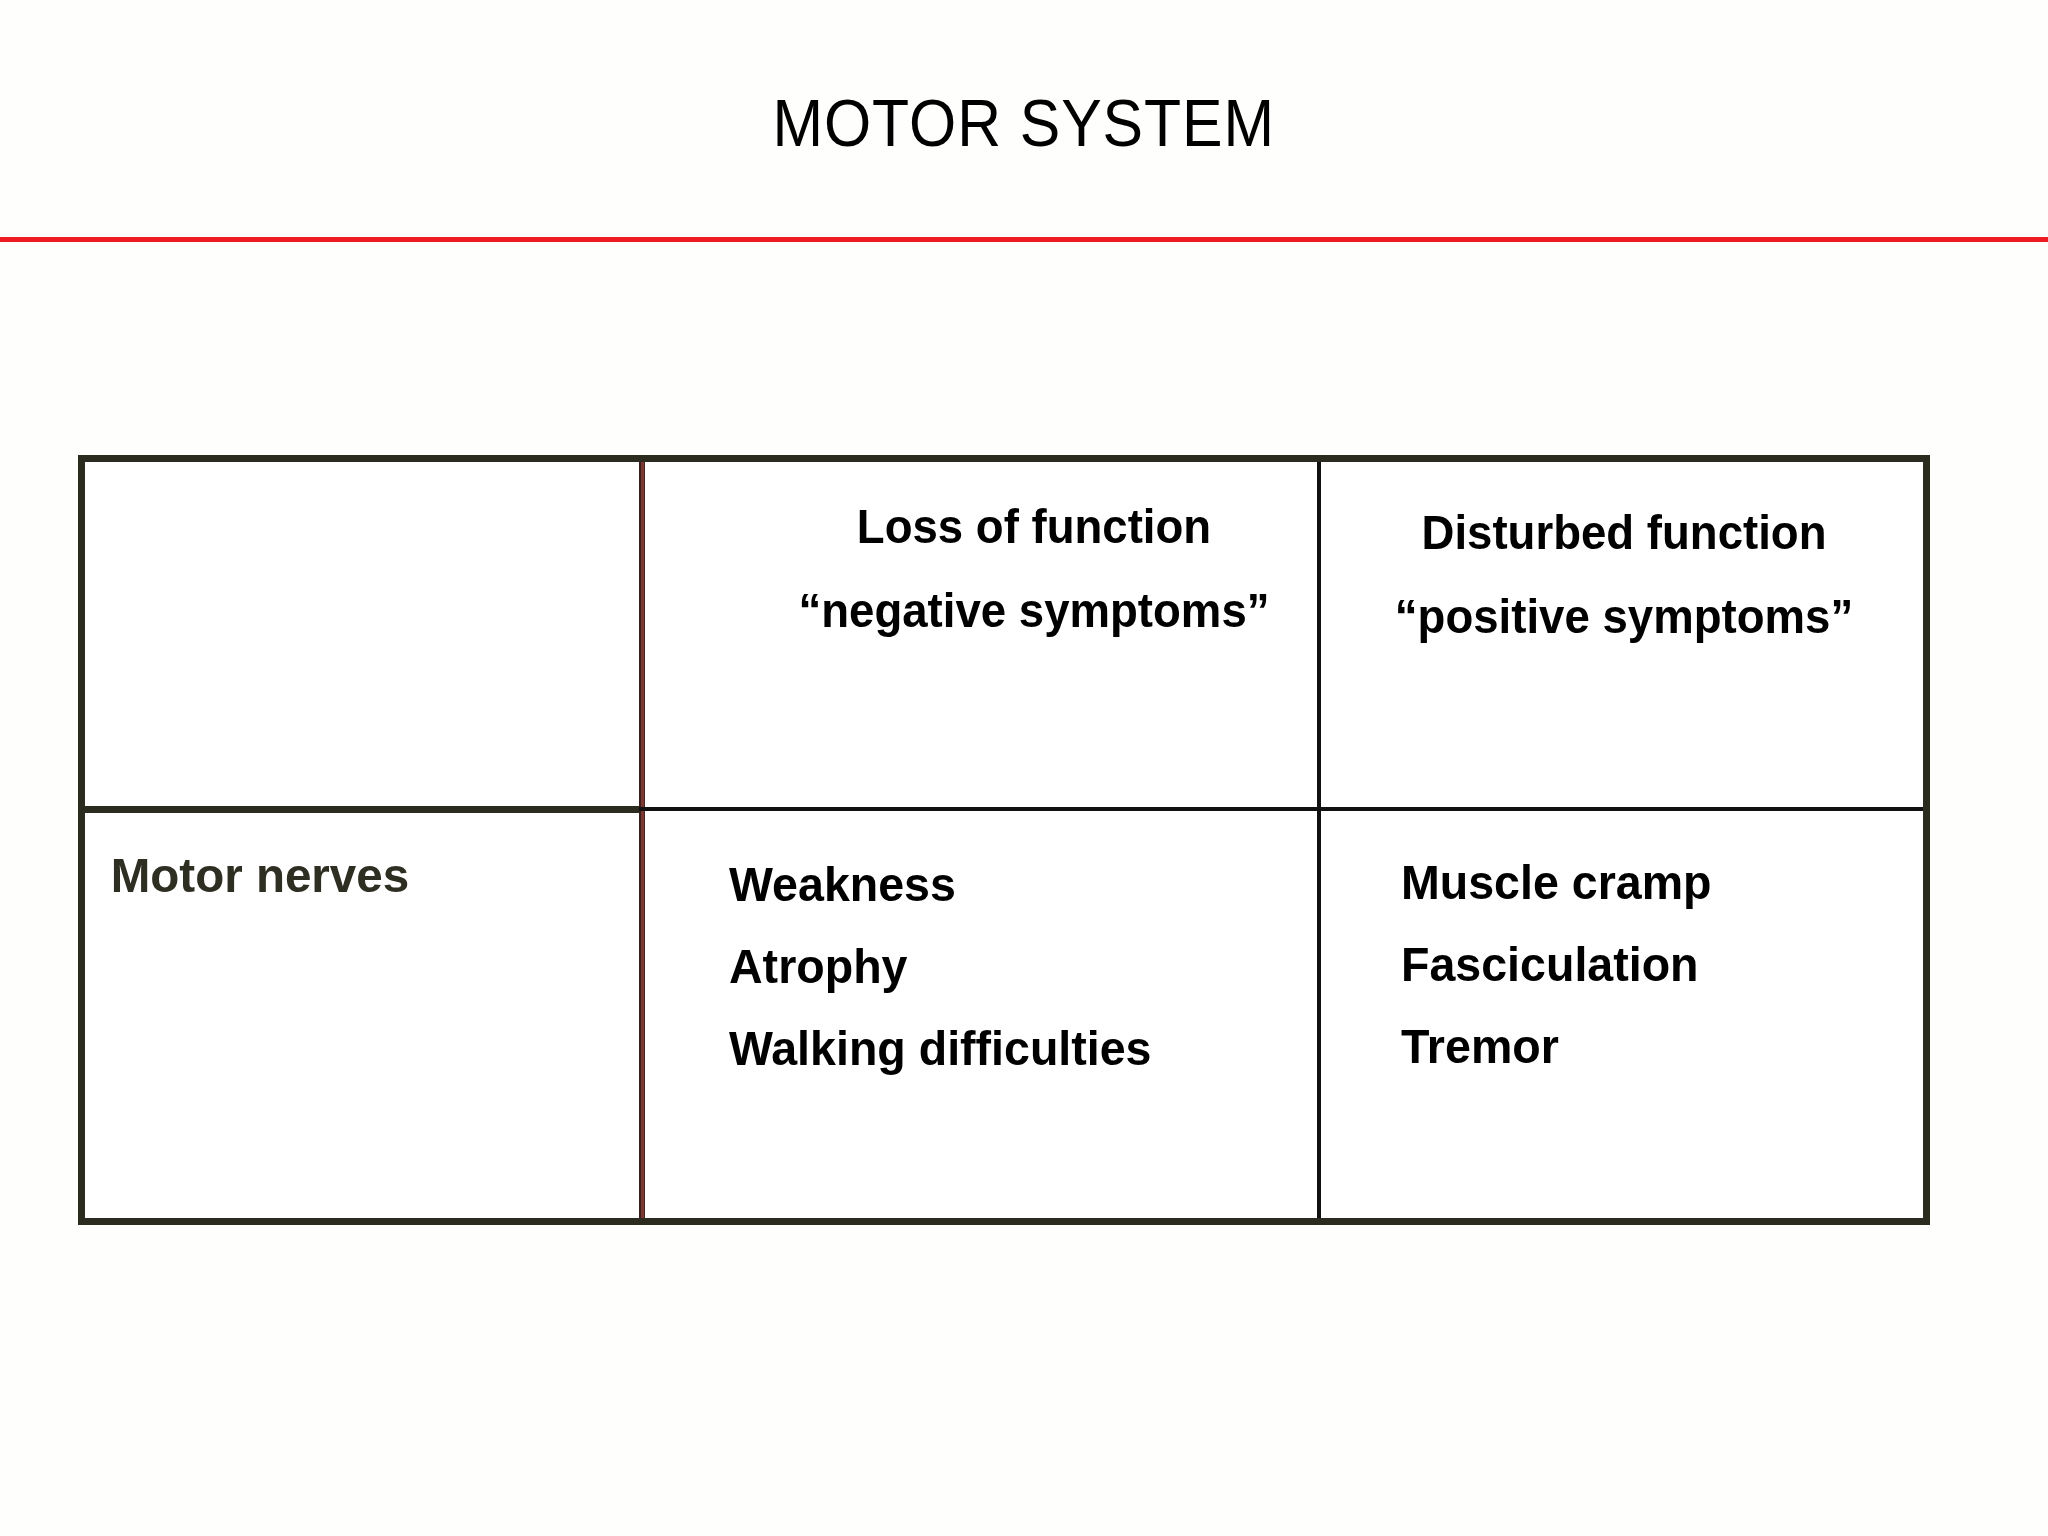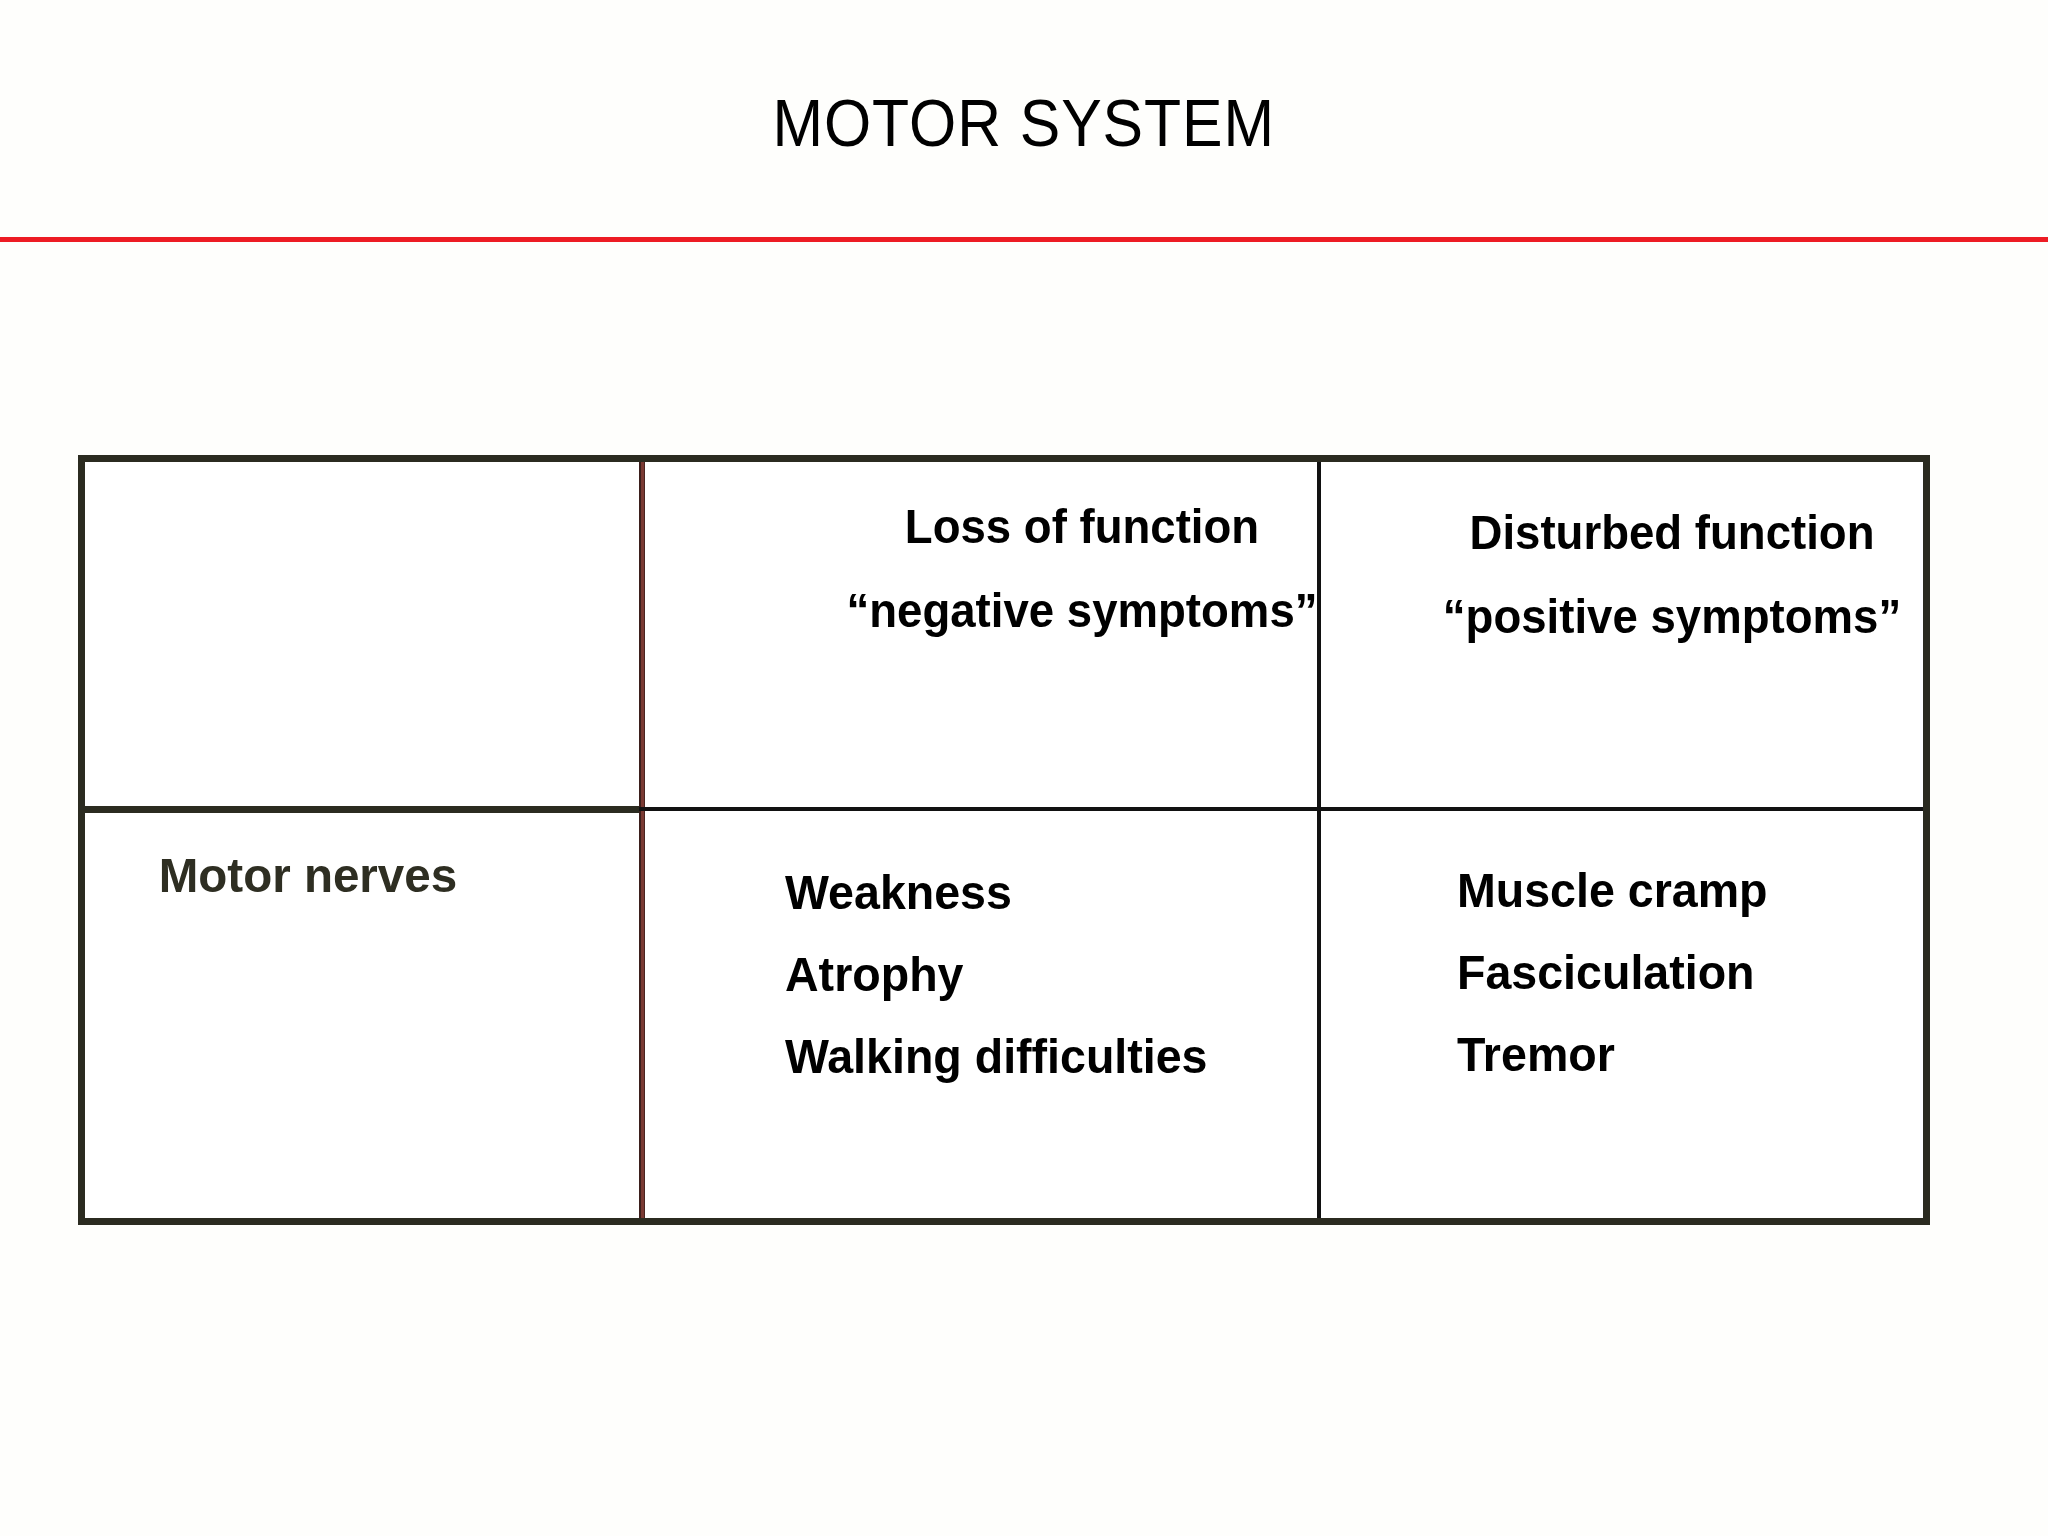"Loss of function" .trow { justify-content: flex-end -> none }
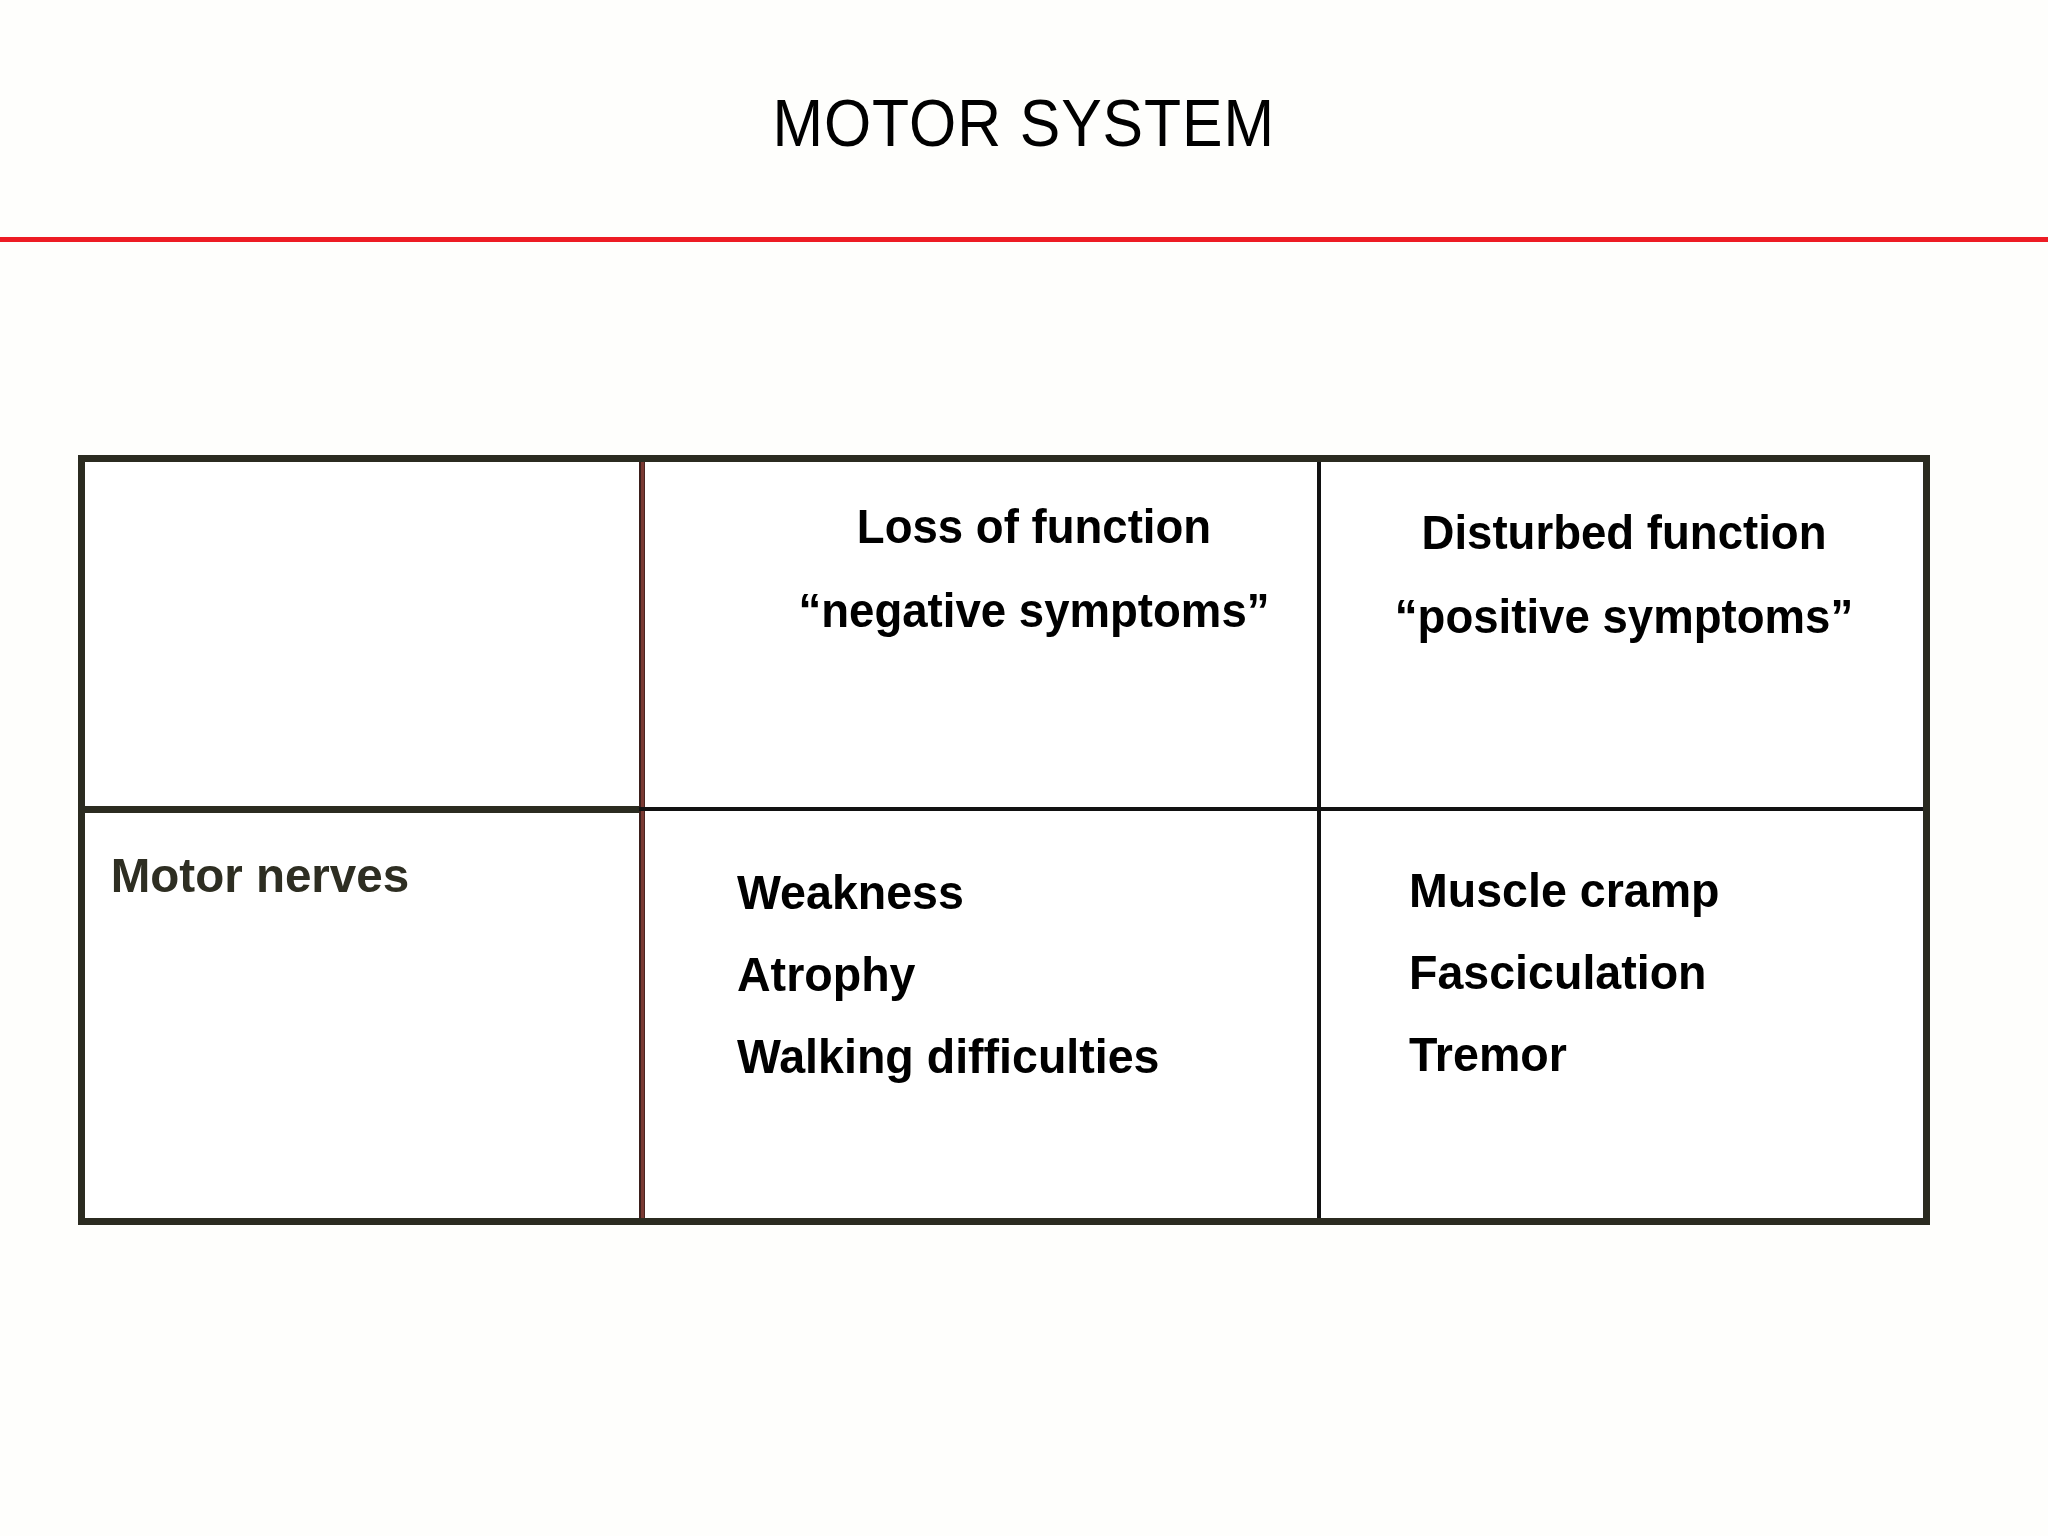"Weakness" .body-list { margin: 16px -> 8px }
